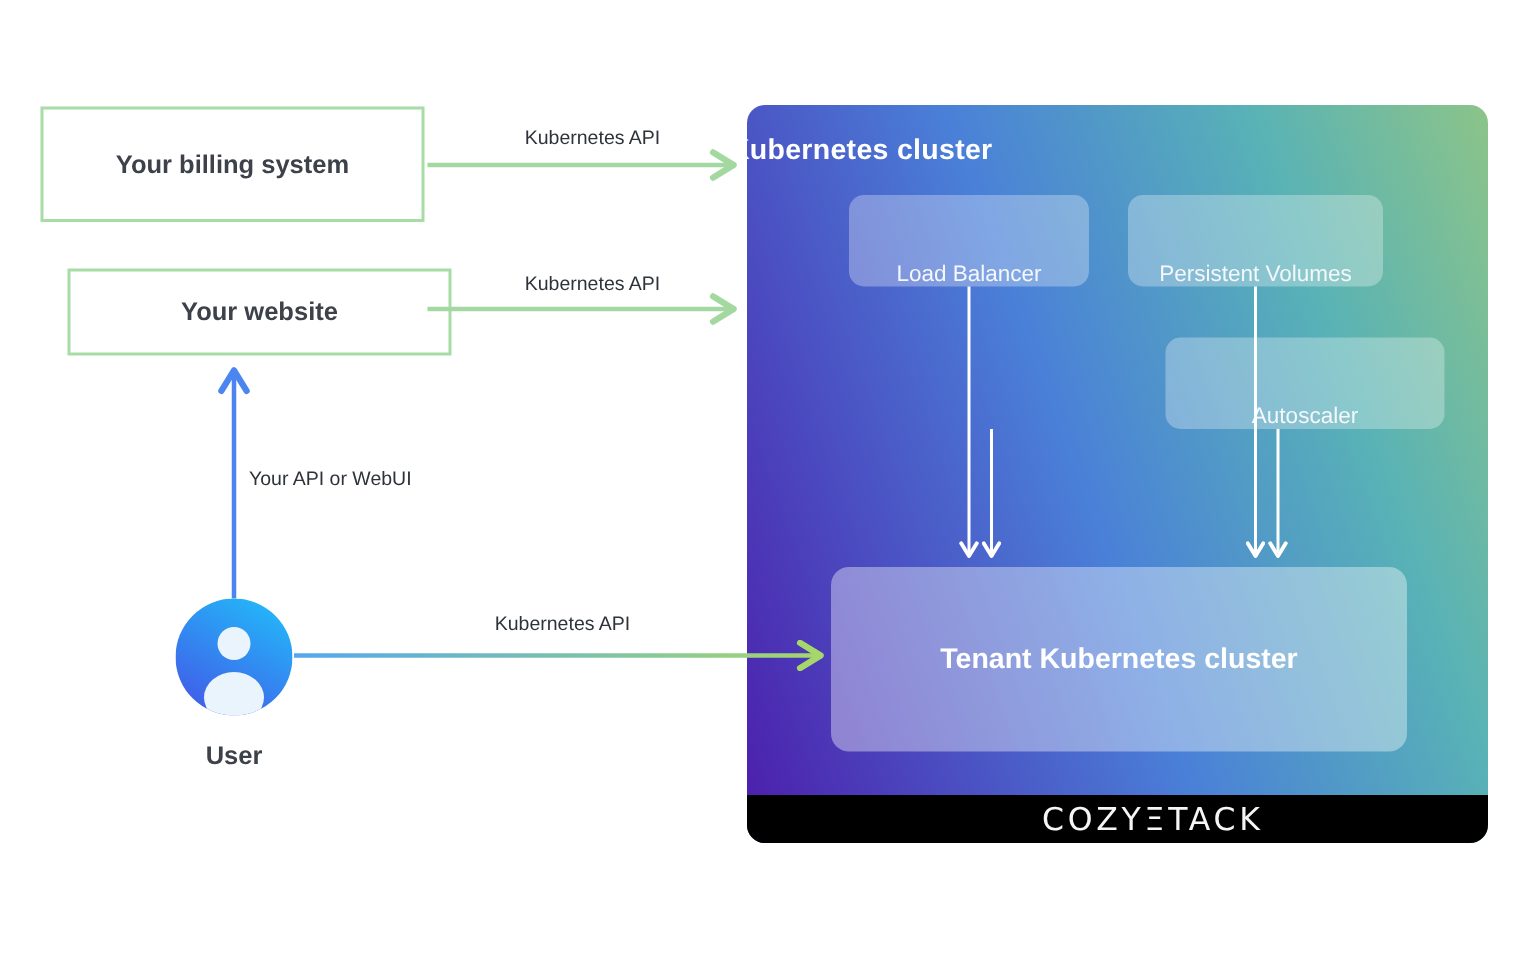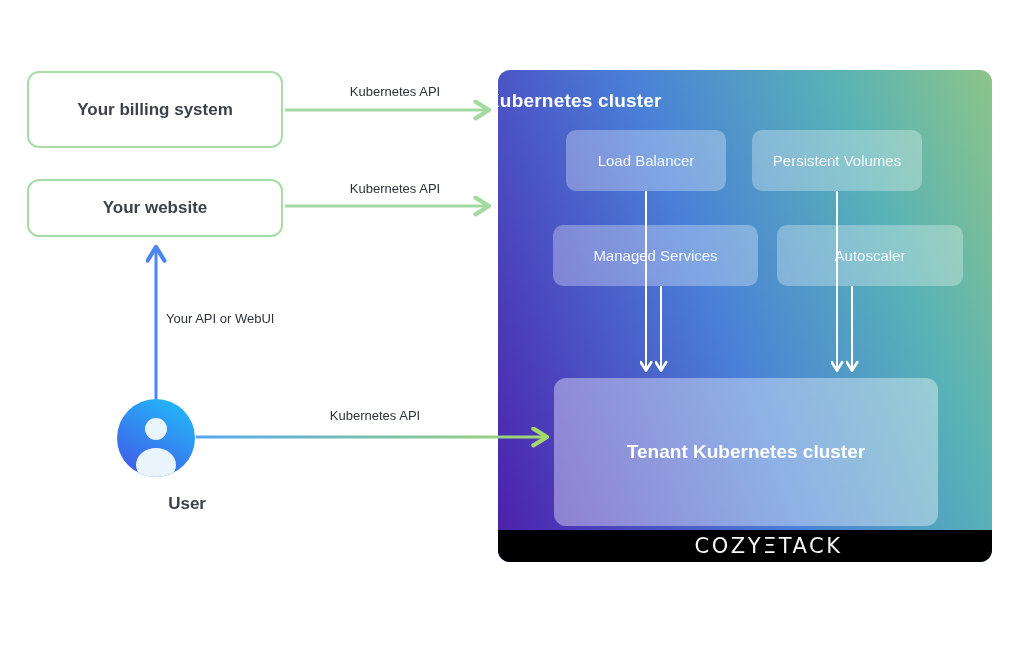"Your billing system" .ext-box { border-radius: 12px -> 0 }
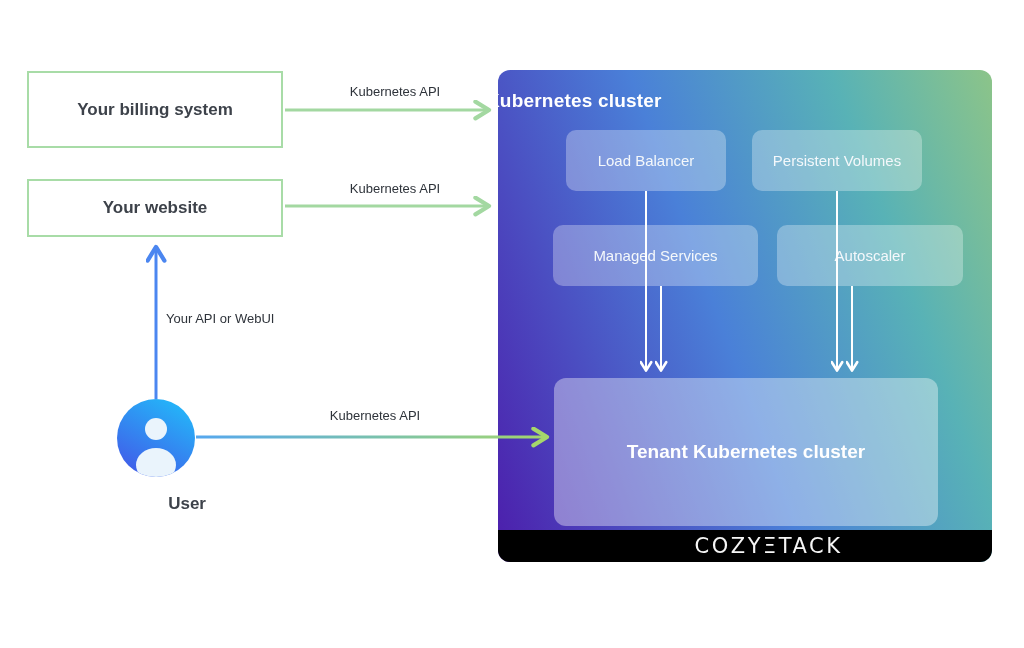"Load Balancer" .component { align-items: center -> flex-end }
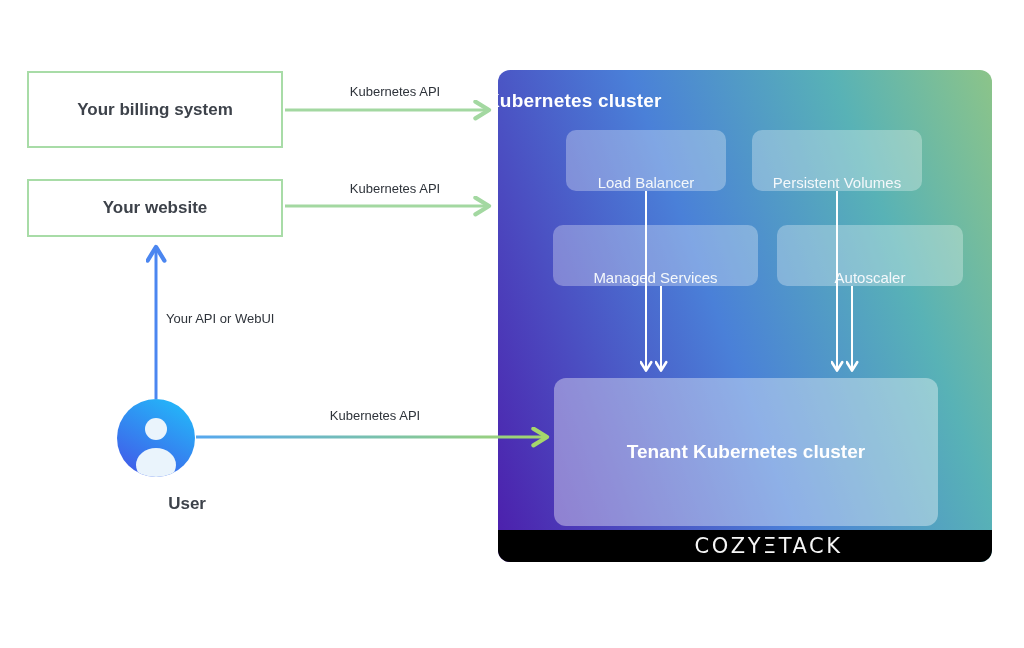"Your website" .ext-box.website { margin-left: none -> 18px }
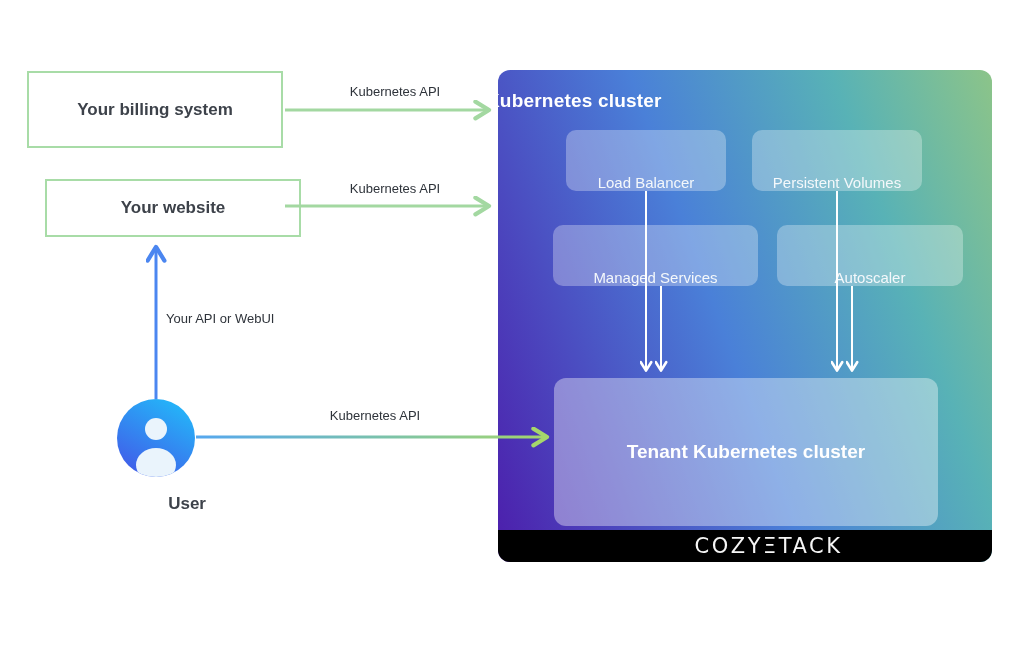"Managed Services" div.component { html: <div> <span>Managed Services</span> </div> -> none }
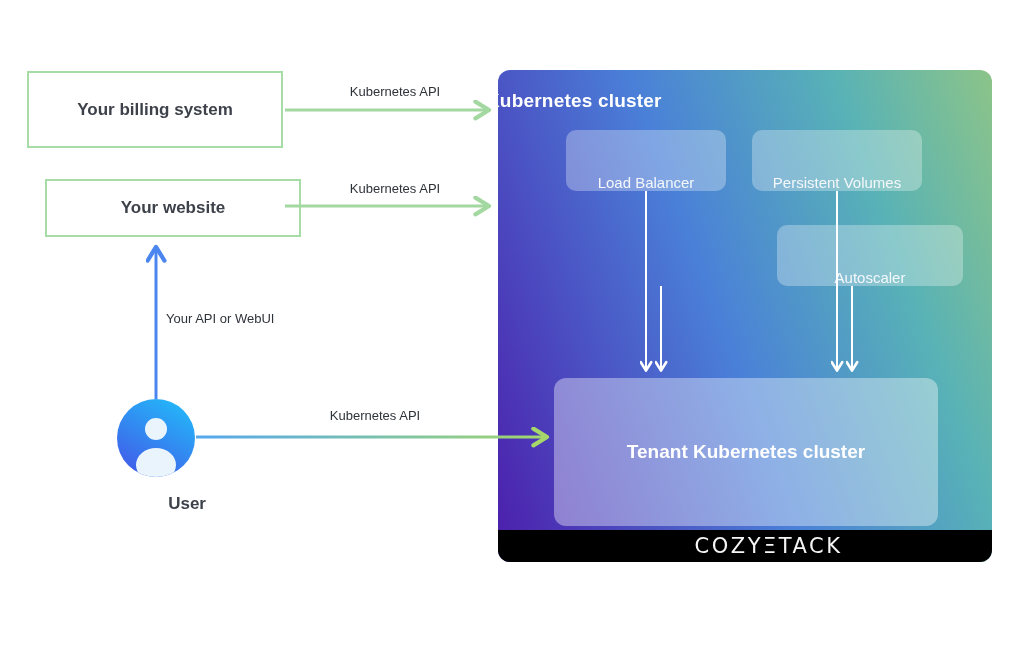"Tenant Kubernetes cluster" .tenant { height: 148px -> 123px }
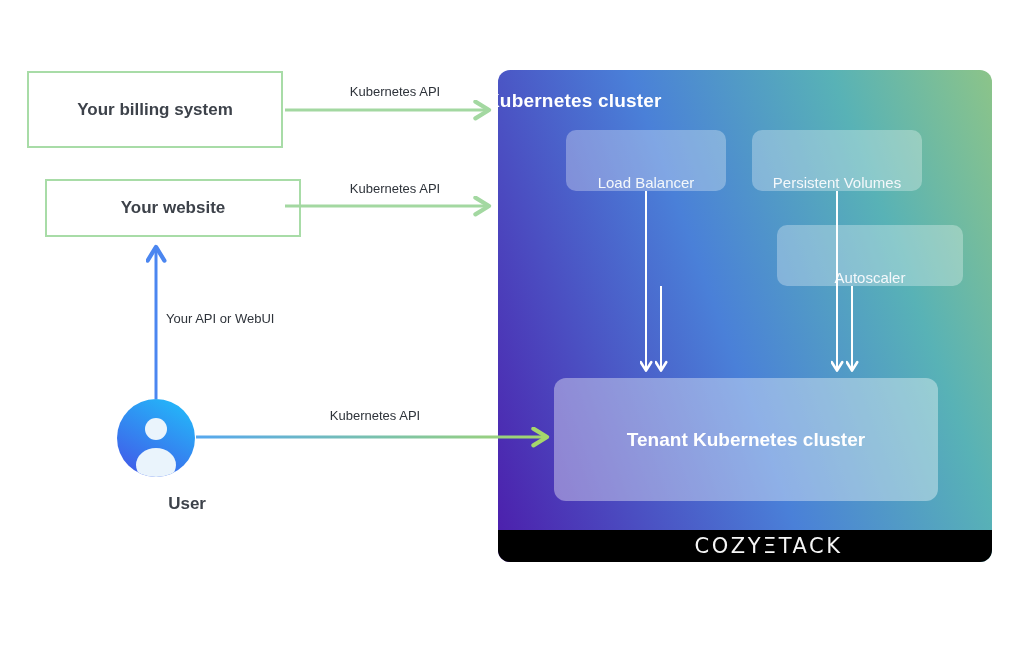"User" .user-name { text-align: right -> center }
